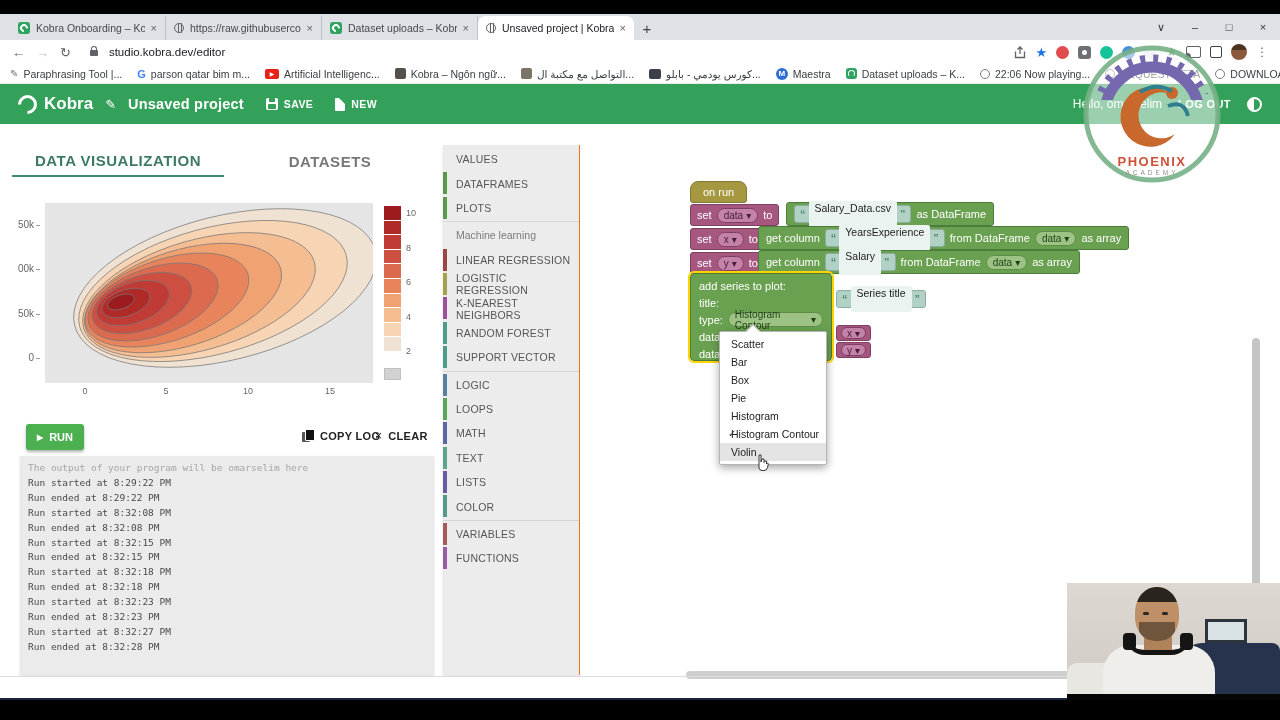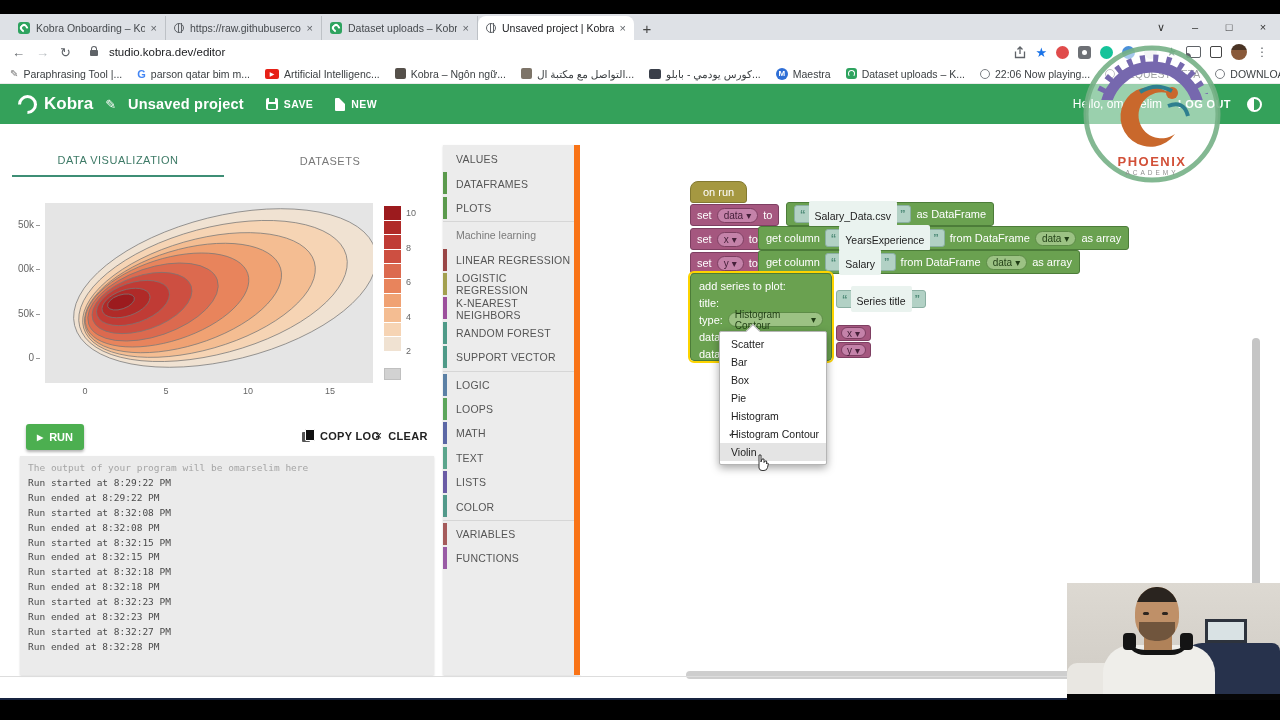"DATA VISUALIZATION" .lp-tab { font-size: 11px -> 15px; font-weight: normal -> bold }
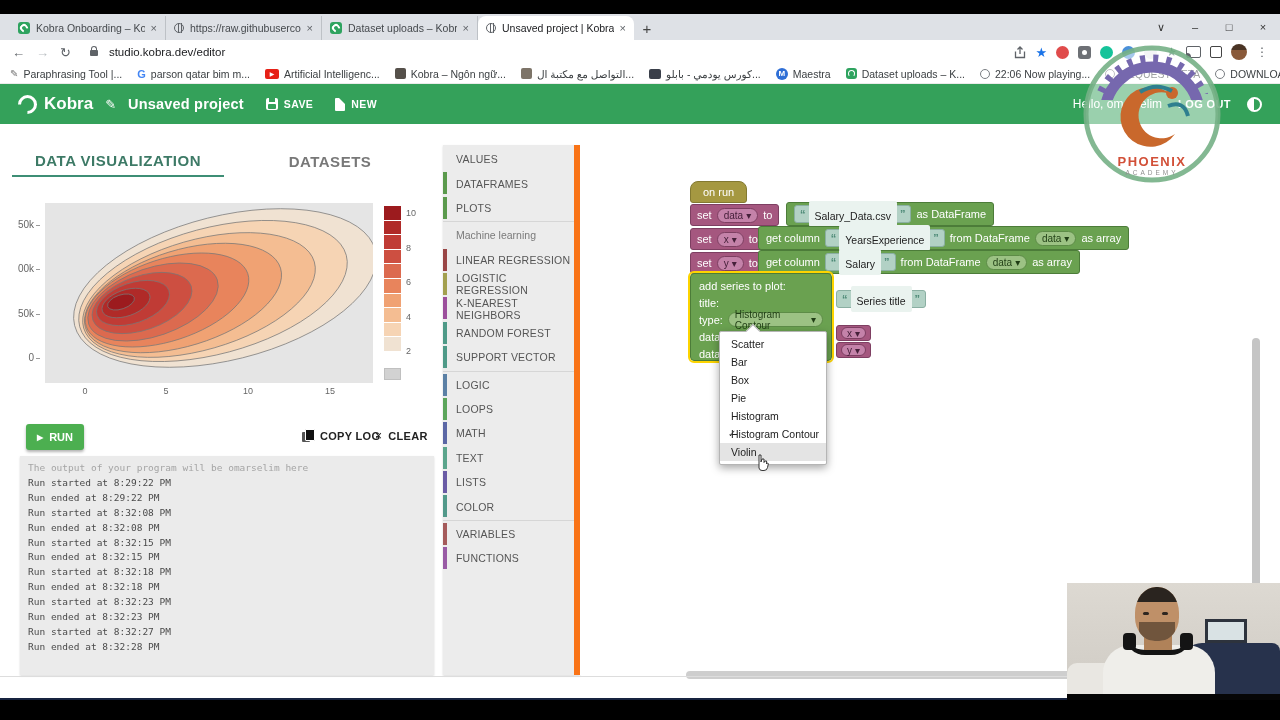"VALUES" .toolbox { border-right: 6px solid #f97316 -> 1px solid #f97316 }
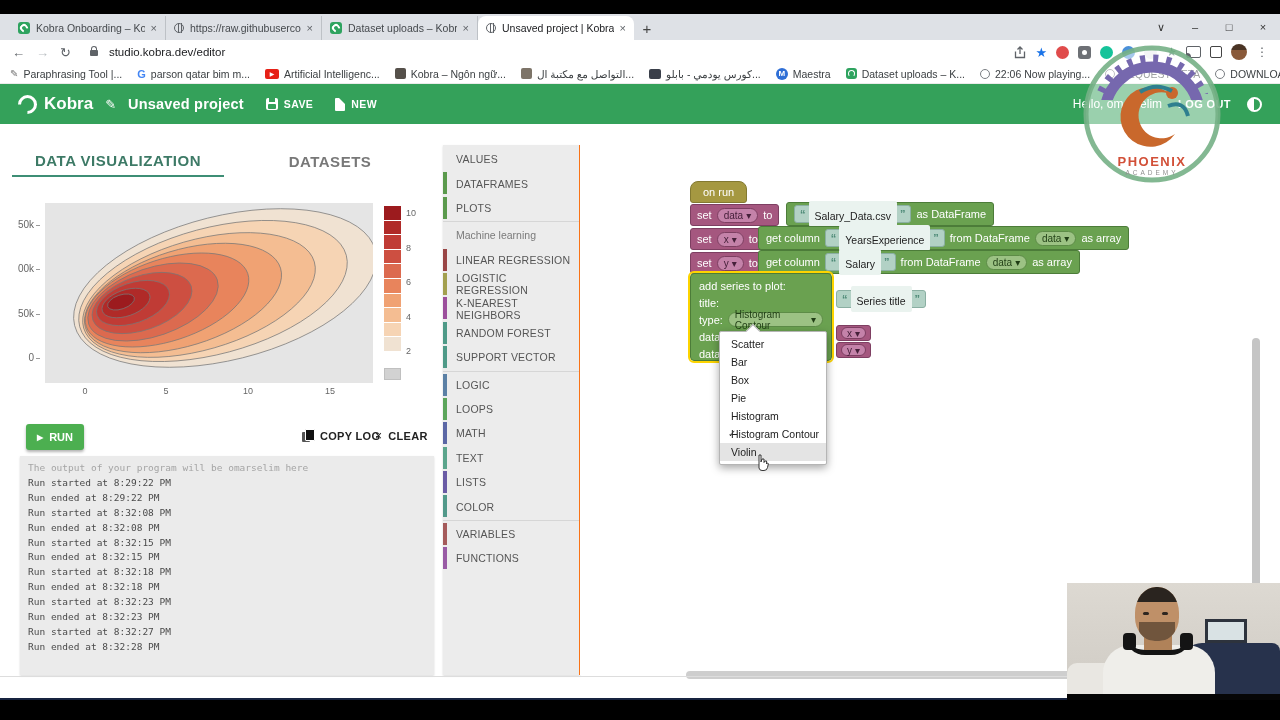"Salary_Data.csv" .qfield { padding: 8px 6px -> 0 6px }
